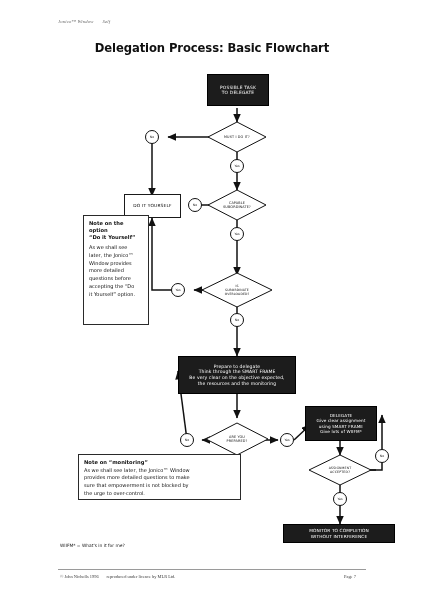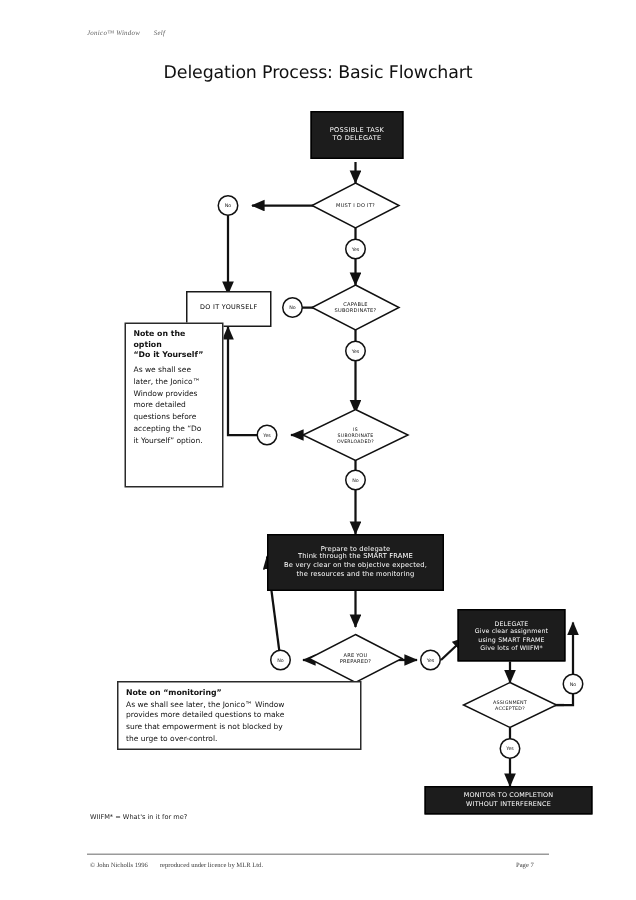"Delegation Process: Basic Flowchart" .title { font-weight: normal -> bold }
